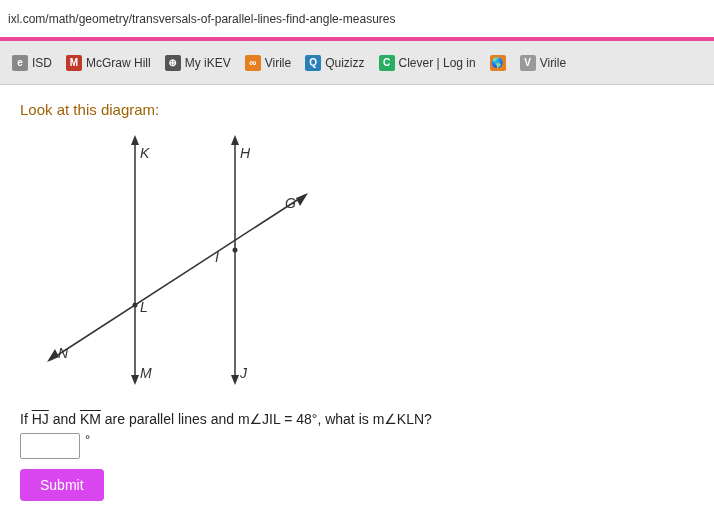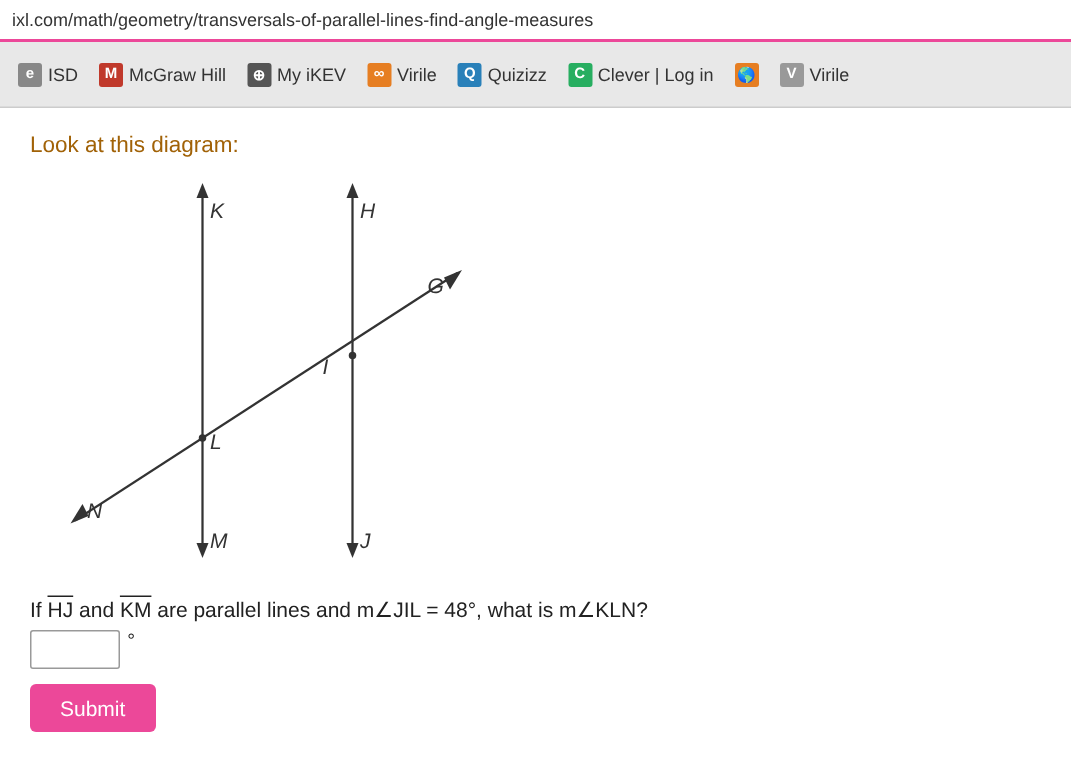"ixl.com/math/geometry/transversals-of-pa" .address-bar { border-bottom: 2px solid #ec4899 -> 4px solid #ec4899; height: 28px -> 41px }
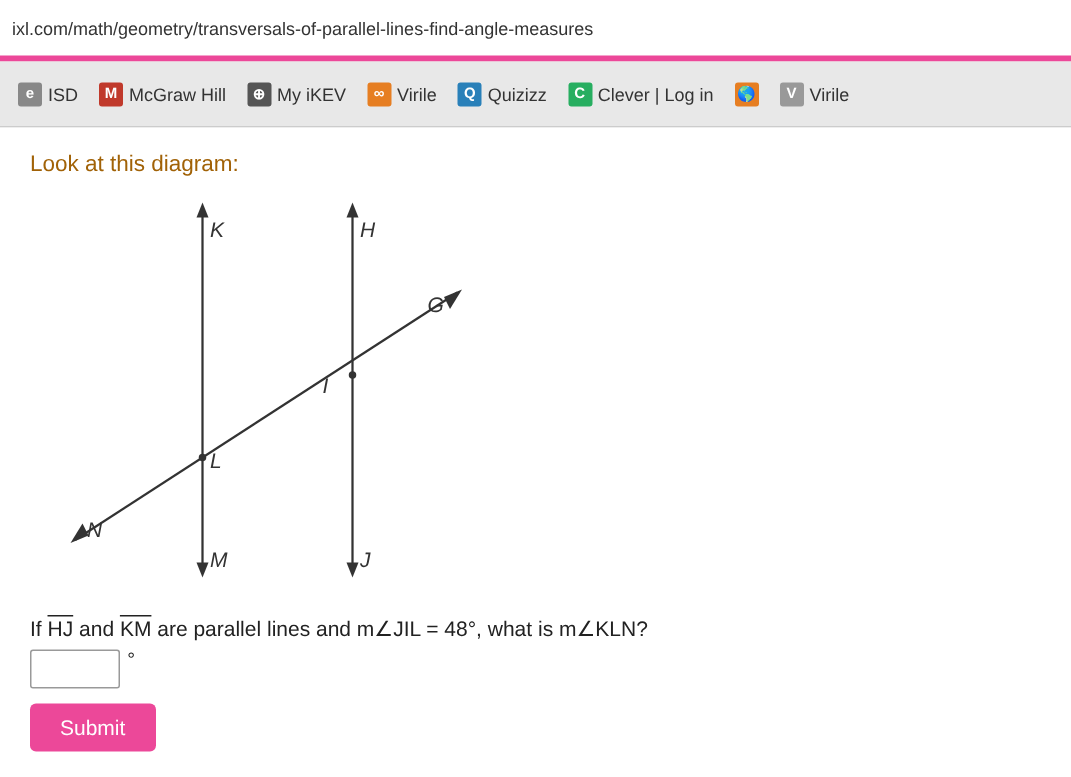"Submit" .submit-btn { background: #ec4899 -> #d946ef }
